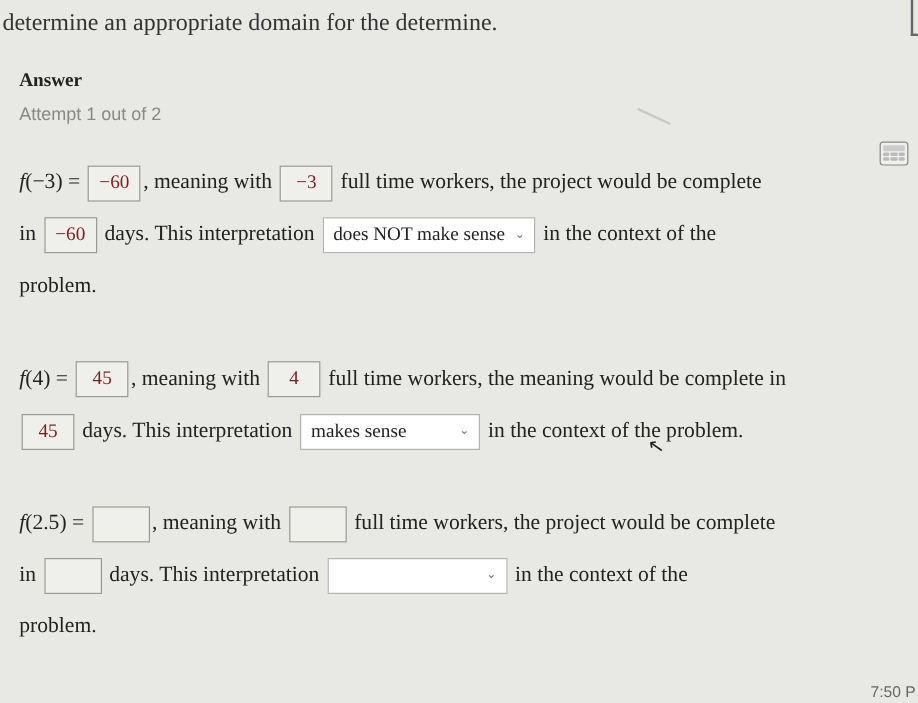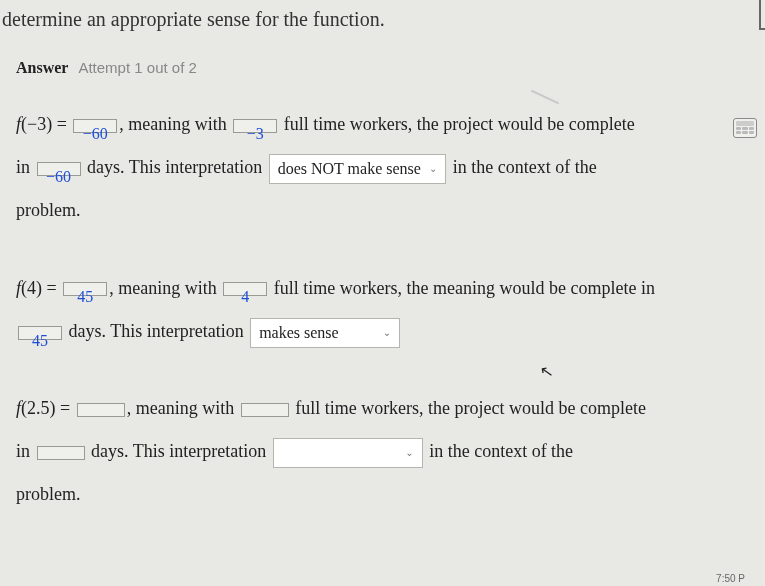"determine an appropriate sense for" div.title { text: sense for the function -> domain for the determine }
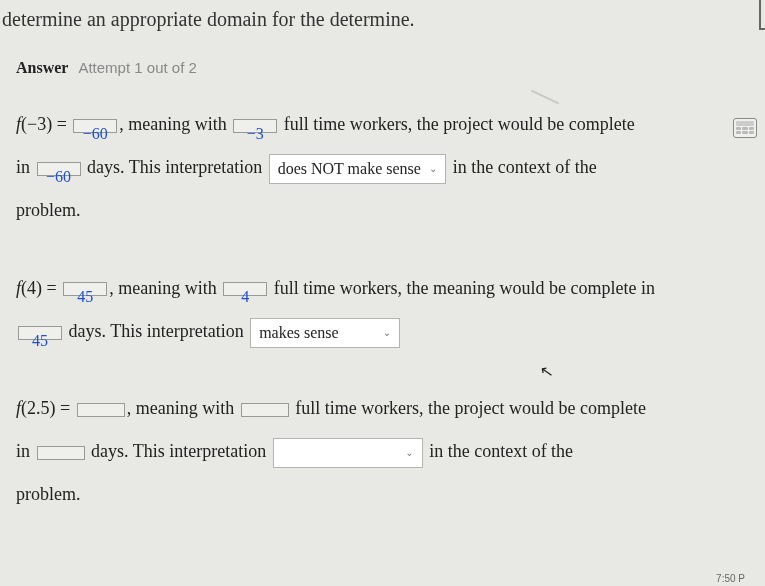"Answer" .answer-row { flex-direction: none -> column }
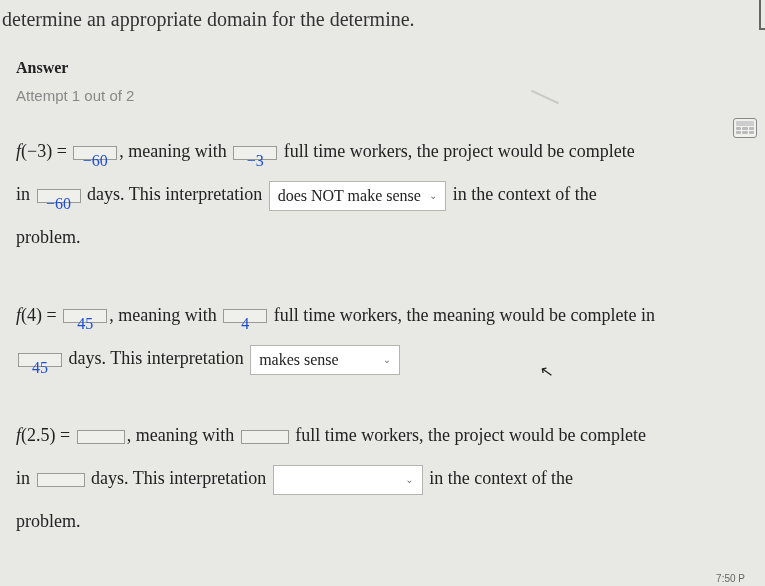"−60" .inputbox { color: #1d4ed8 -> #7f1d1d; height: 14px -> 30px }
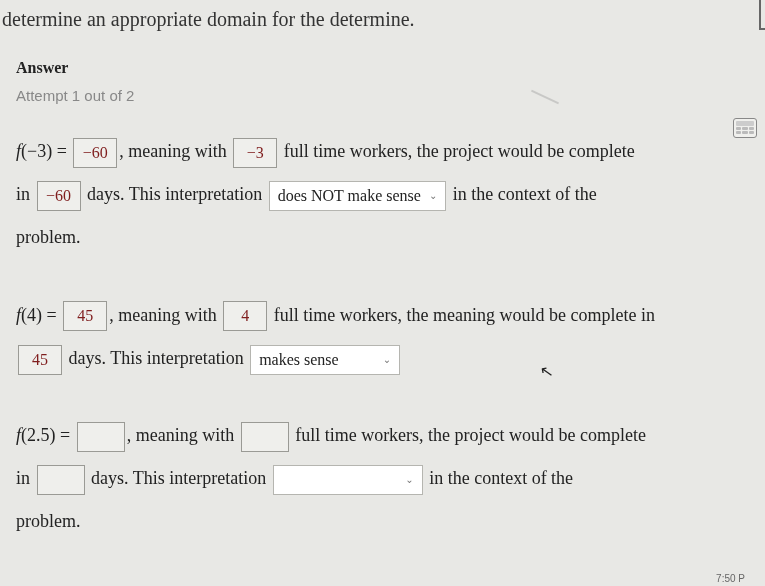"in the context of the problem." span { html: none -> <span>in the context of the problem.</span> }
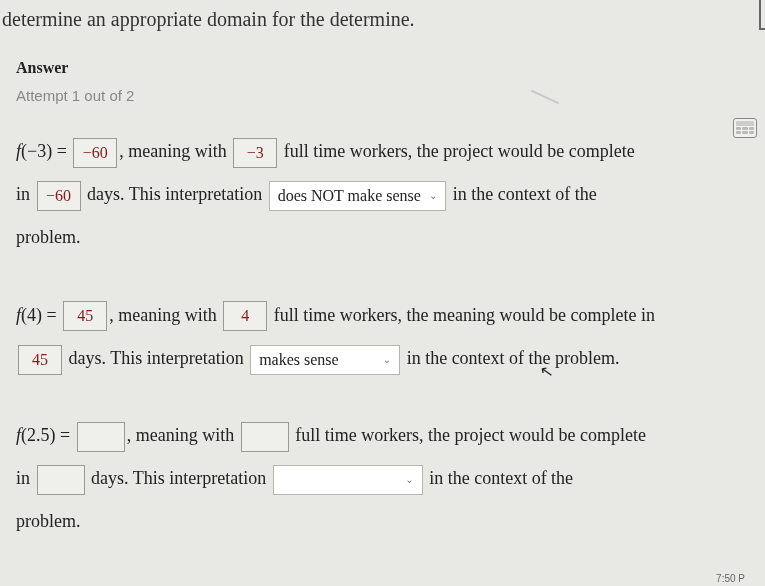"7:50 P" .footer-num { font-size: 10px -> 13px; right: 20px -> 2px }
